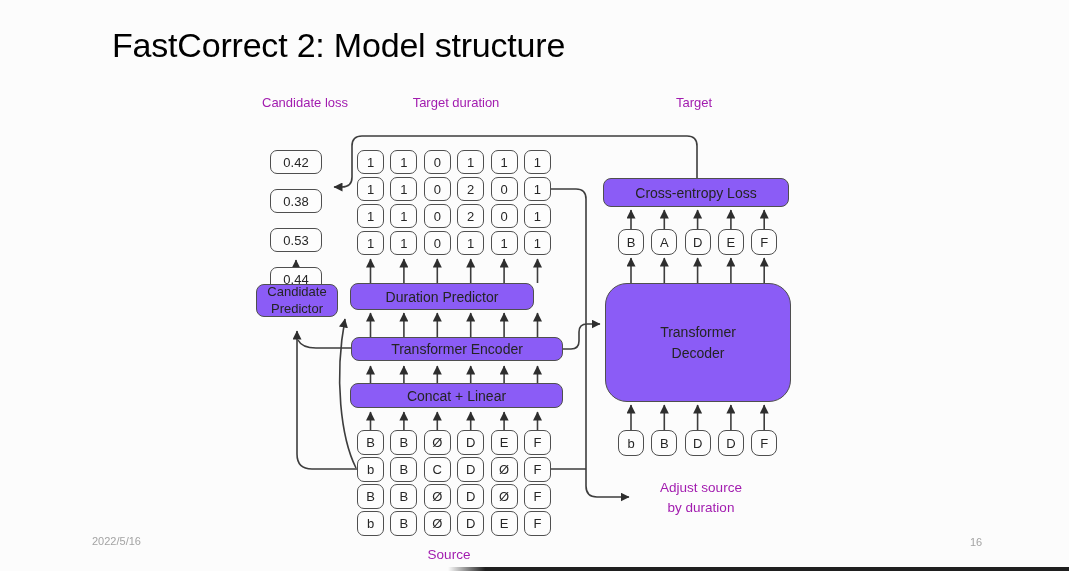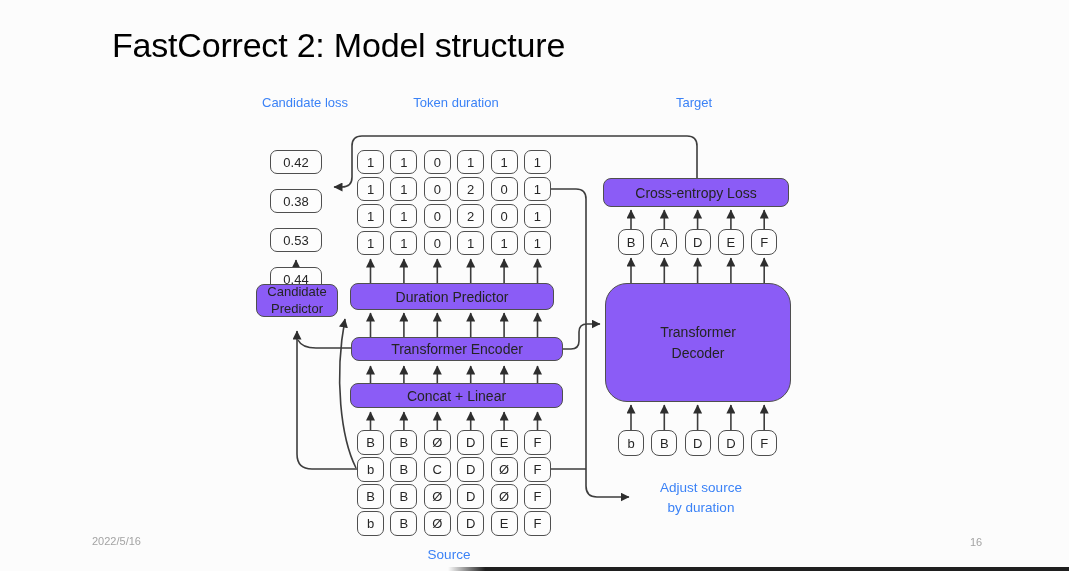"Candidate loss" .hdr-label { color: #3b82f6 -> #a21caf }
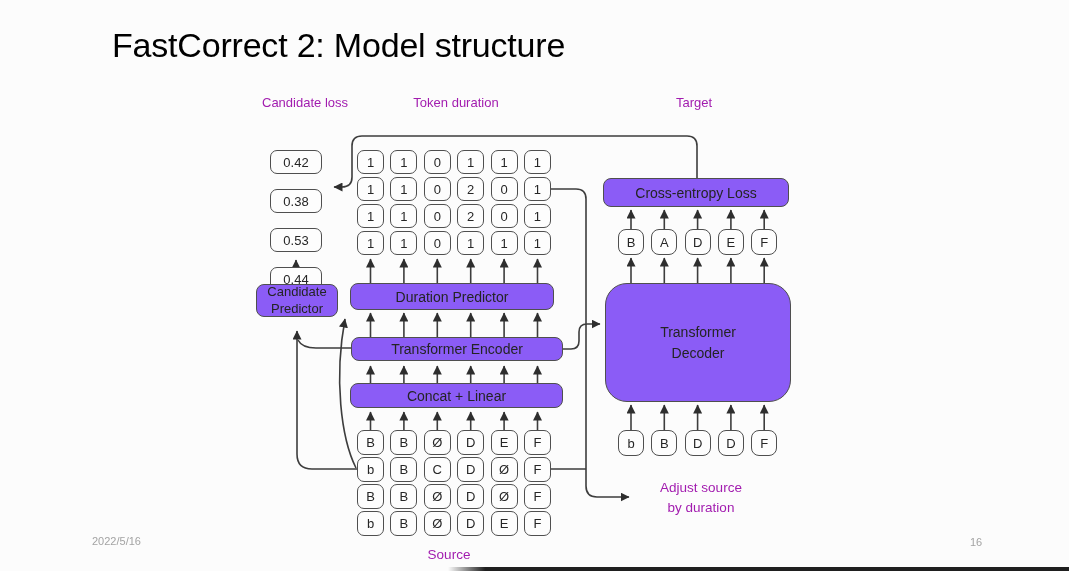"Token duration" div.hdr-label { text: Token -> Target }
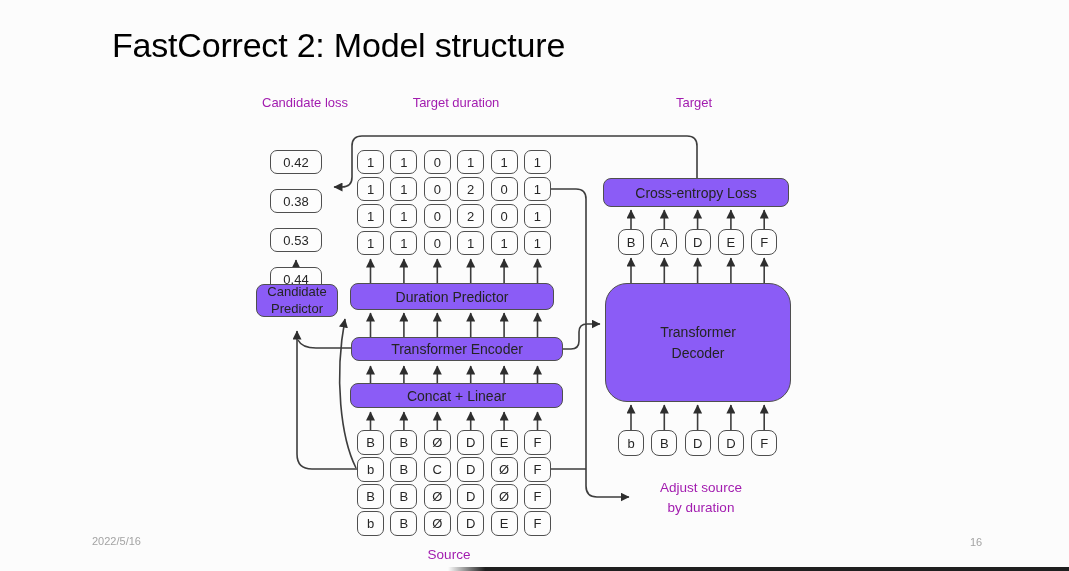"Duration Predictor" #duration-predictor { width: 204px -> 184px }
